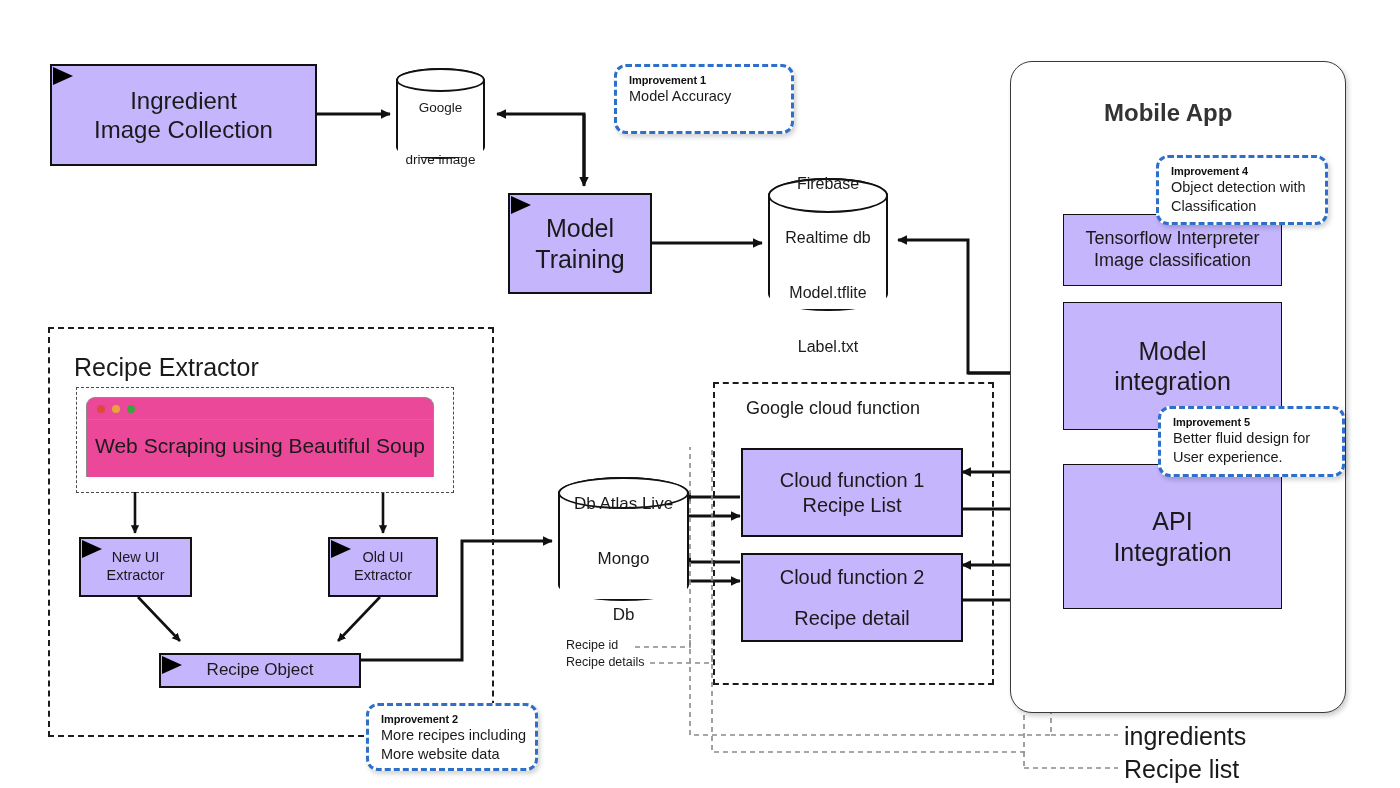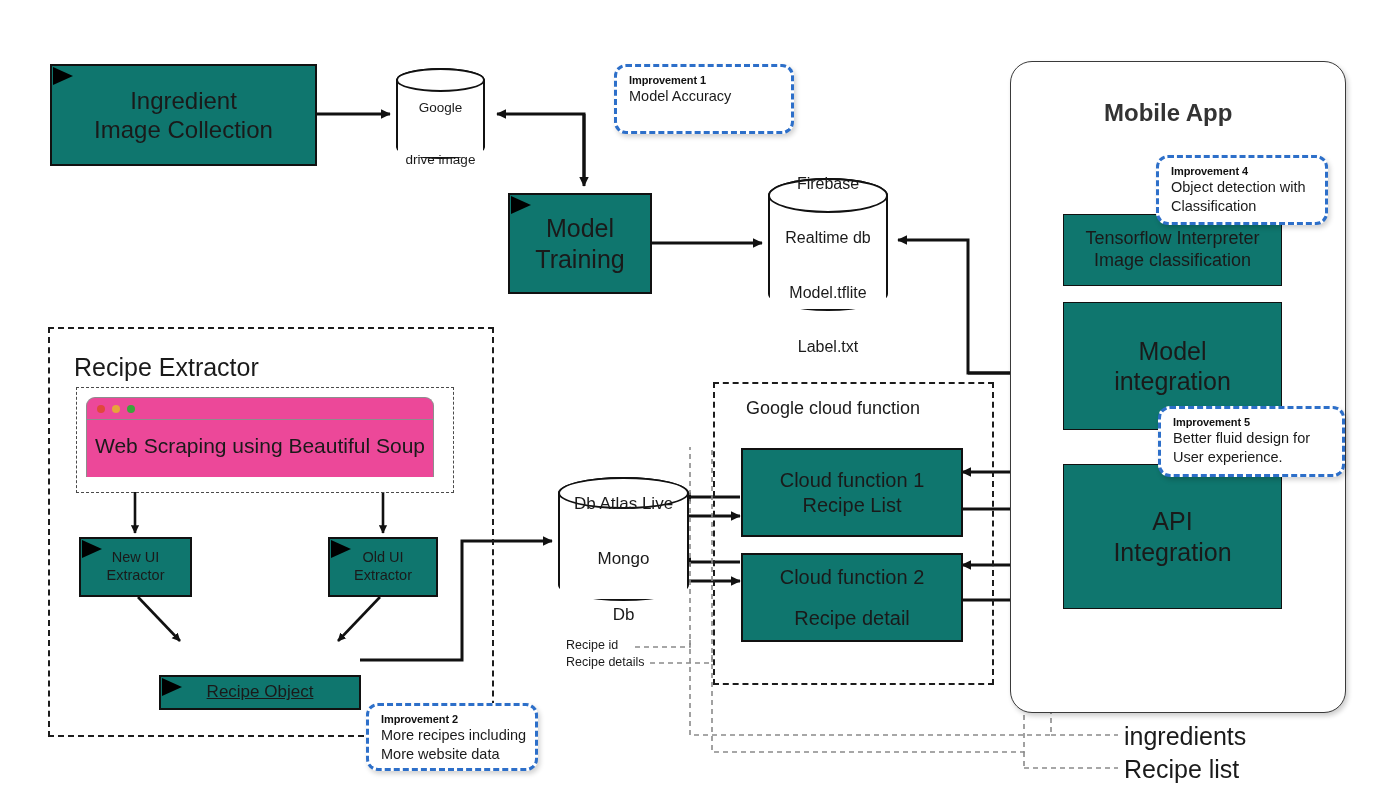"Ingredient" .box { background: #0f766e -> #c4b5fd }
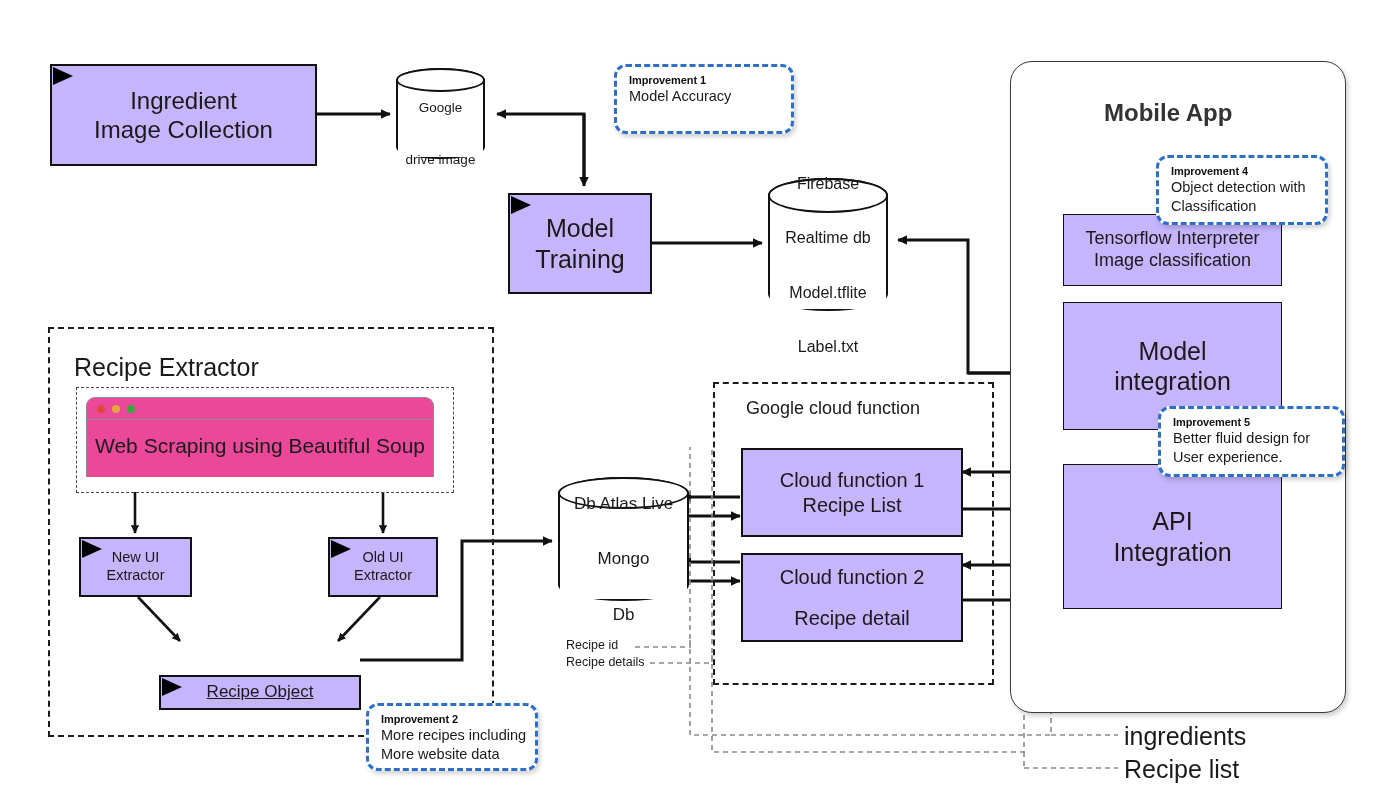"Recipe Object" div.box { text-decoration: underline -> none; top: 675px -> 653px }
